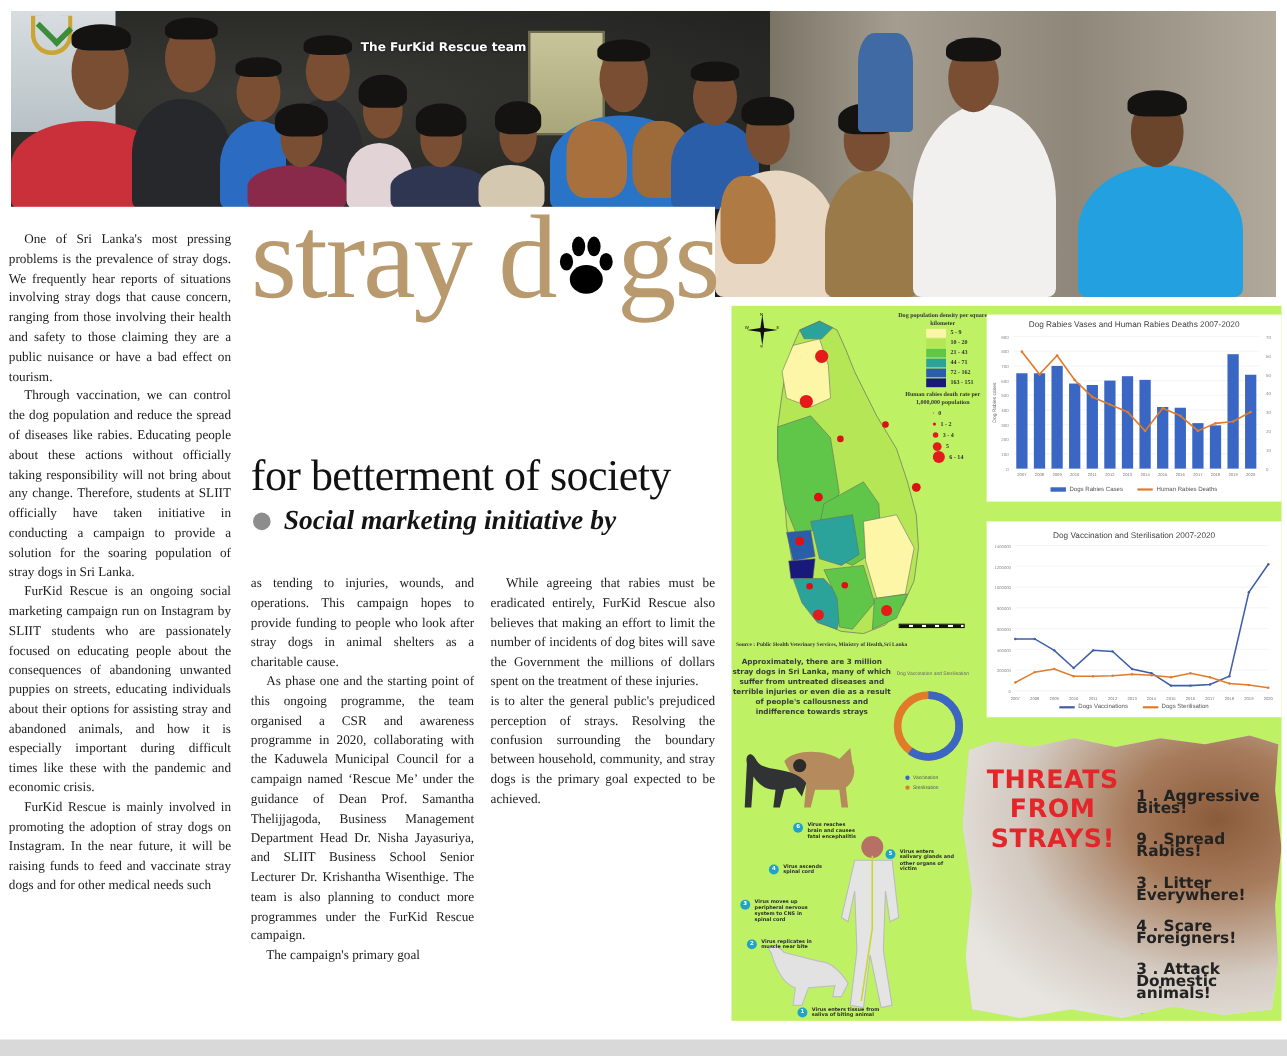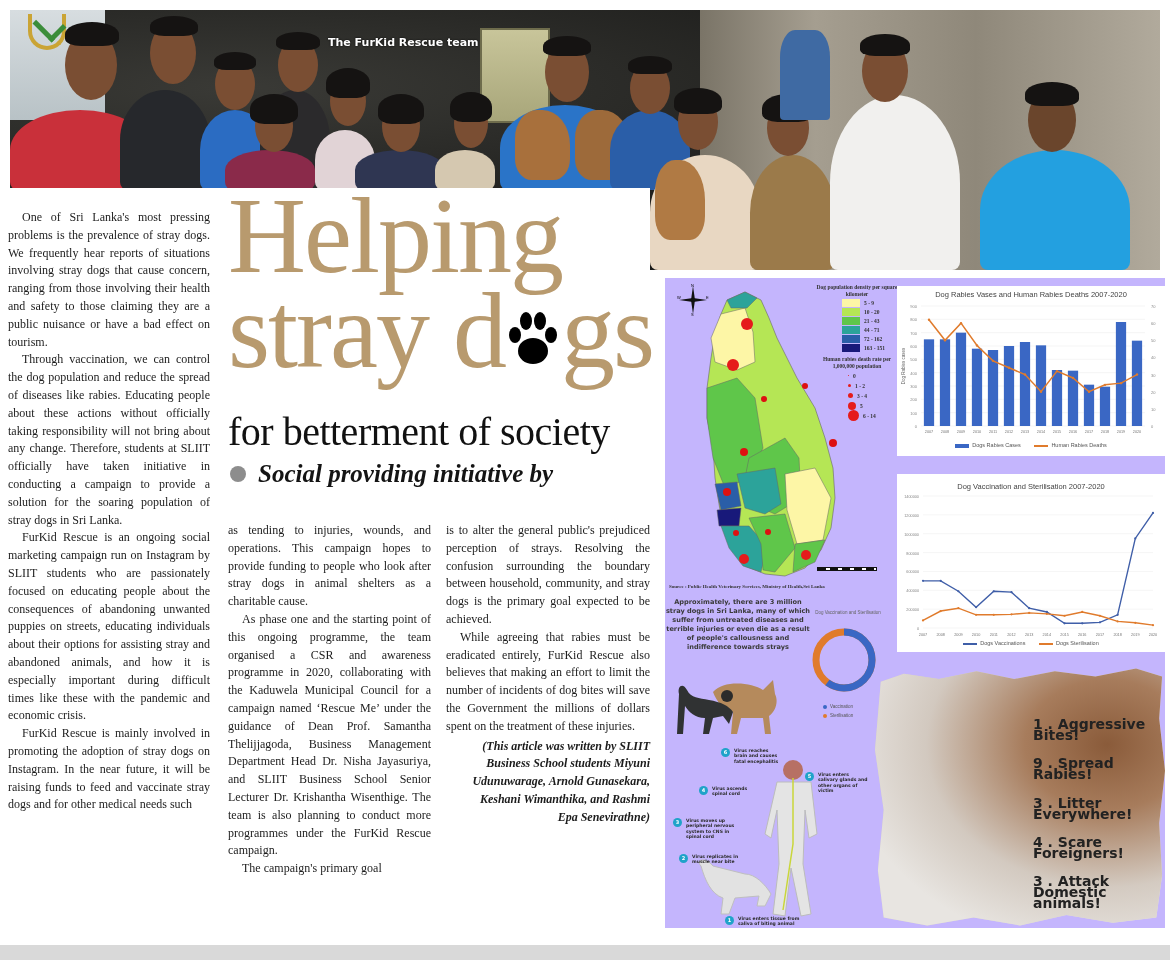"Helping" div.hl-line1 { html: <div>Helping</div> -> none }
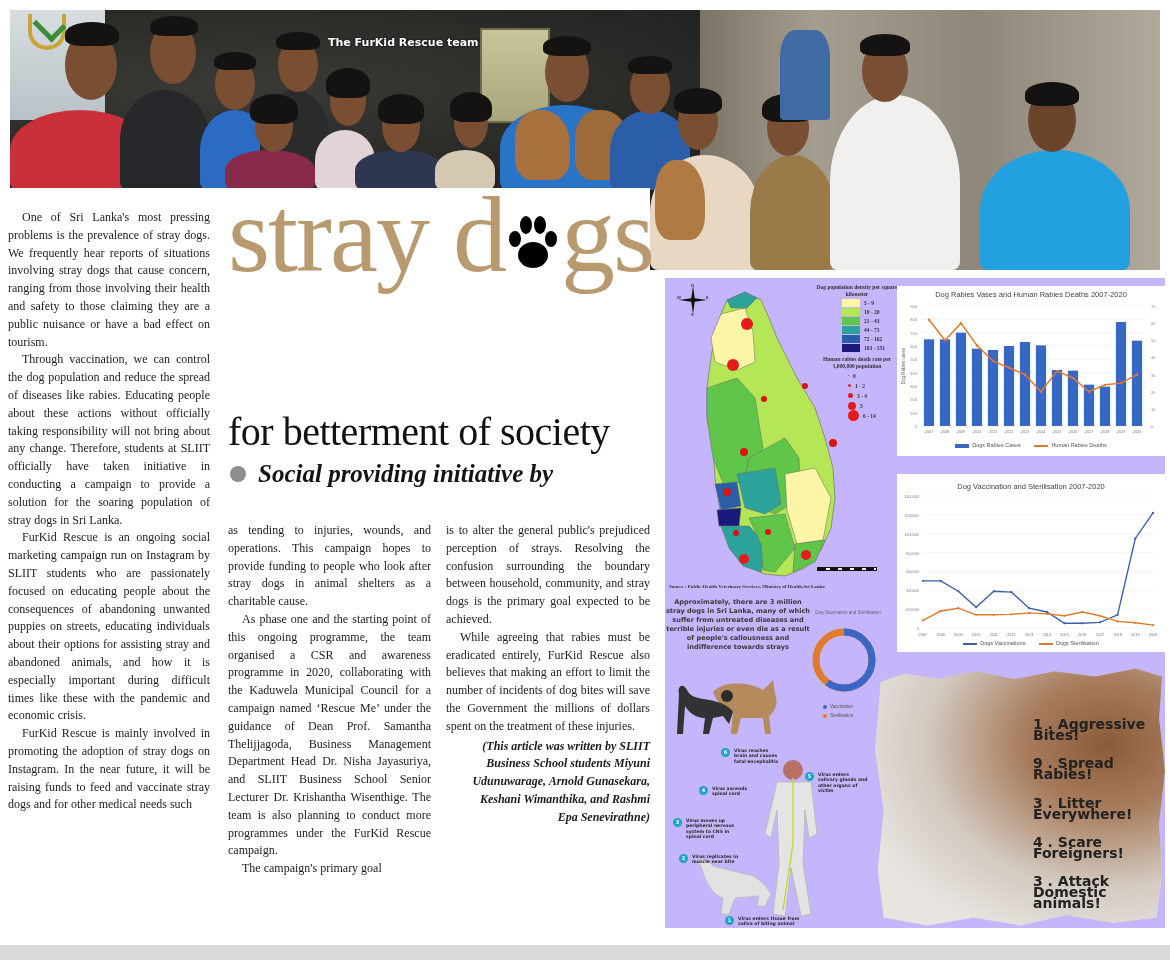"Dog Rabies Vases and Human" .info { background: #c4b5fd -> #bef264 }
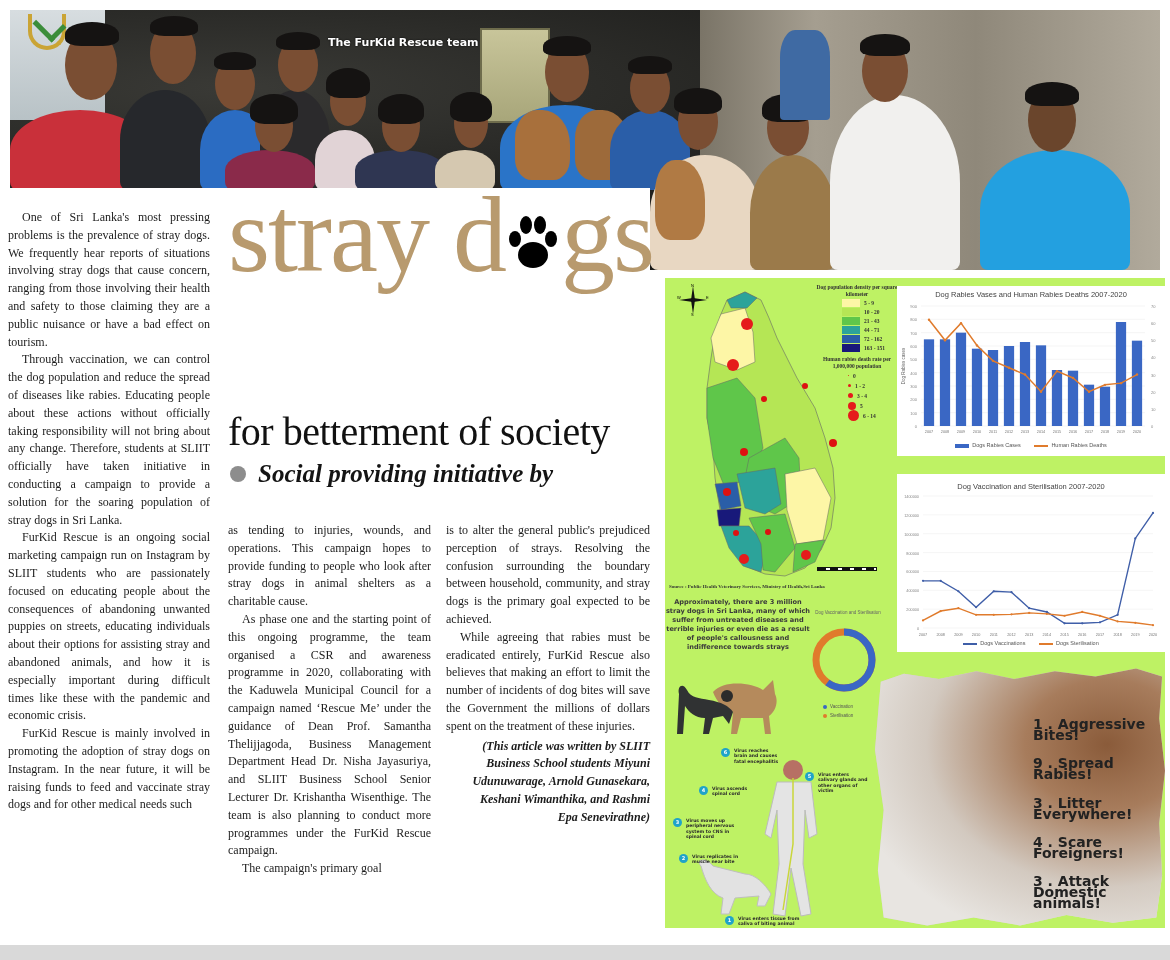"Social providing initiative by" span.k1 { text: providing -> marketing }
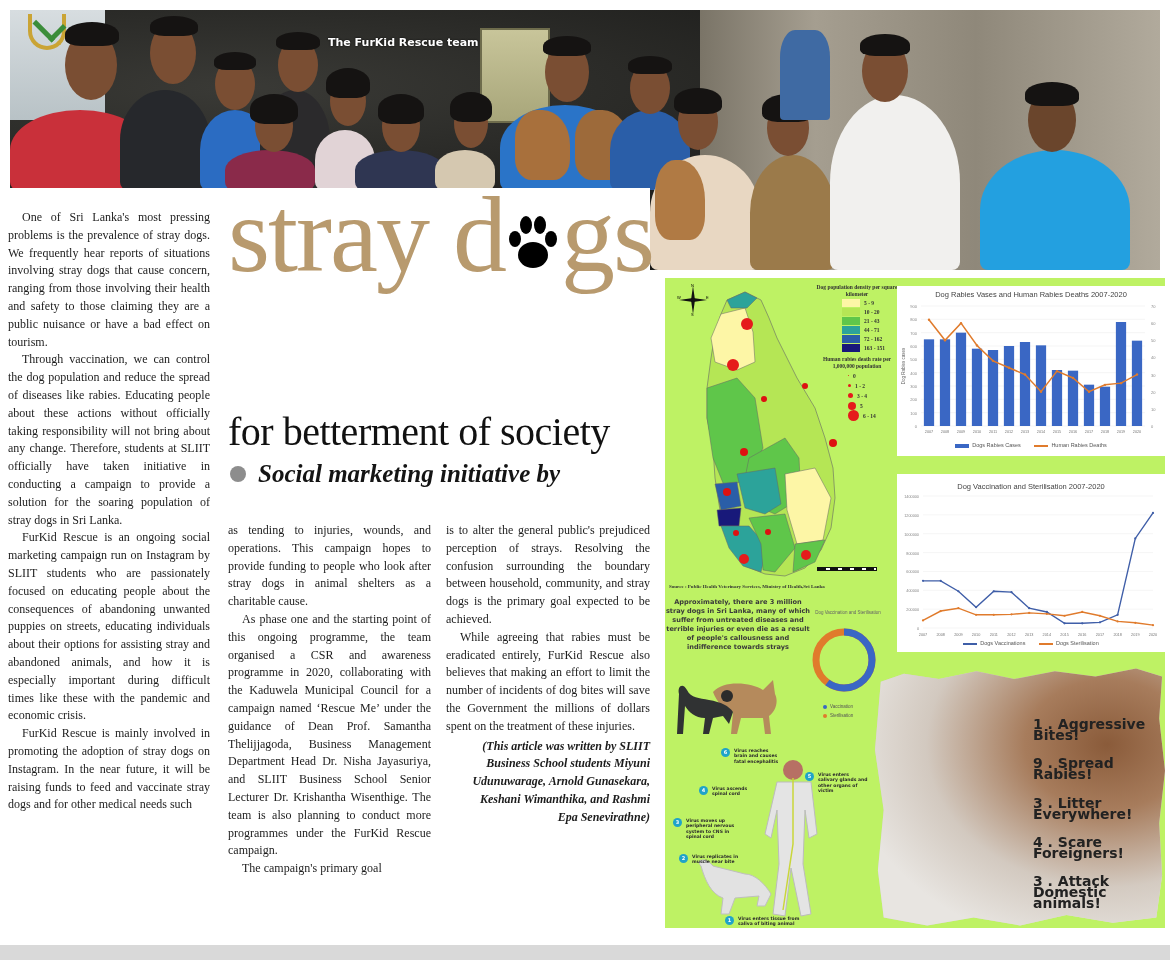"is to alter the general" p { order: before "While agreeing that rabies must" -> after "While agreeing that rabies must" }
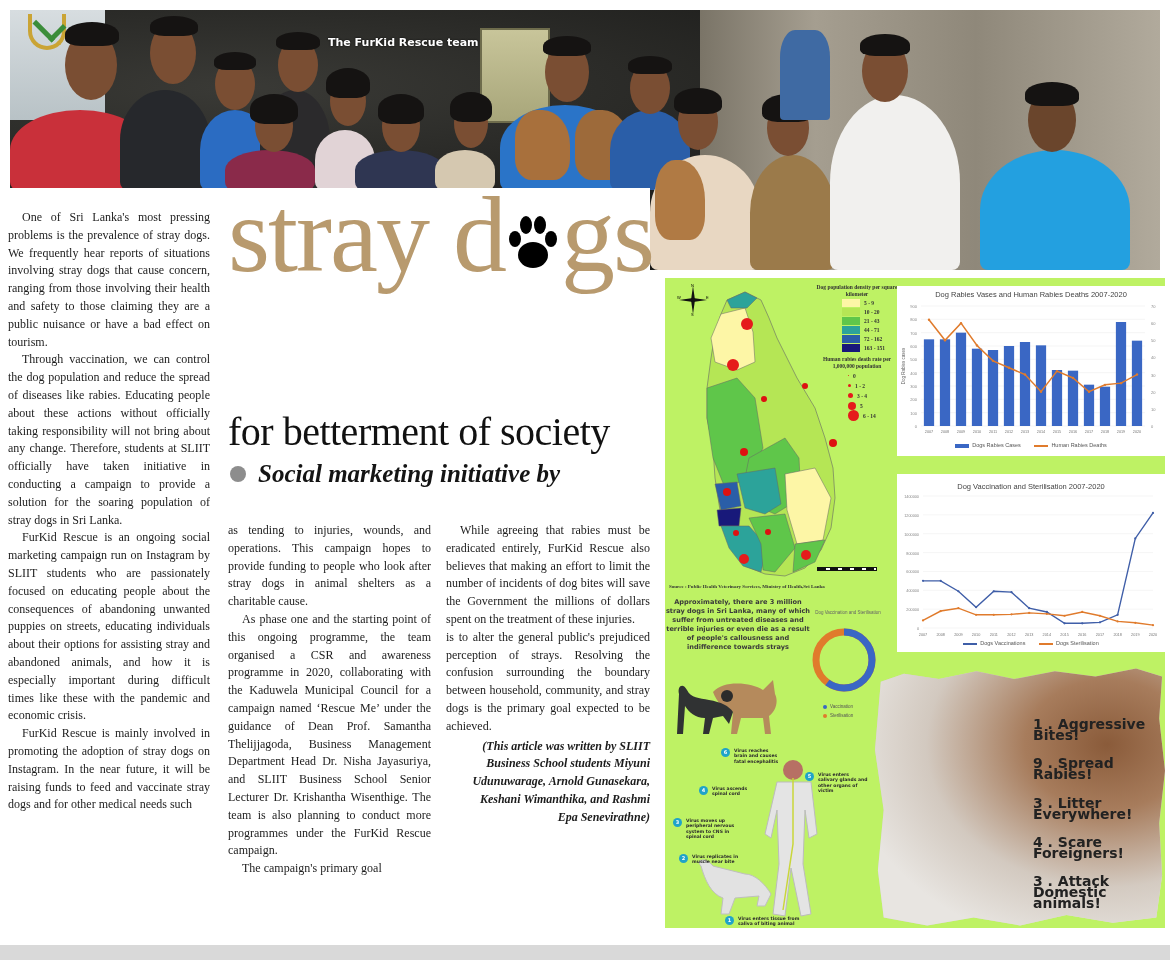"THREATS" div.threat-title { html: none -> <div> <div>THREATS</div> <div>FROM</div> <div>STRAYS!</div> </div> }
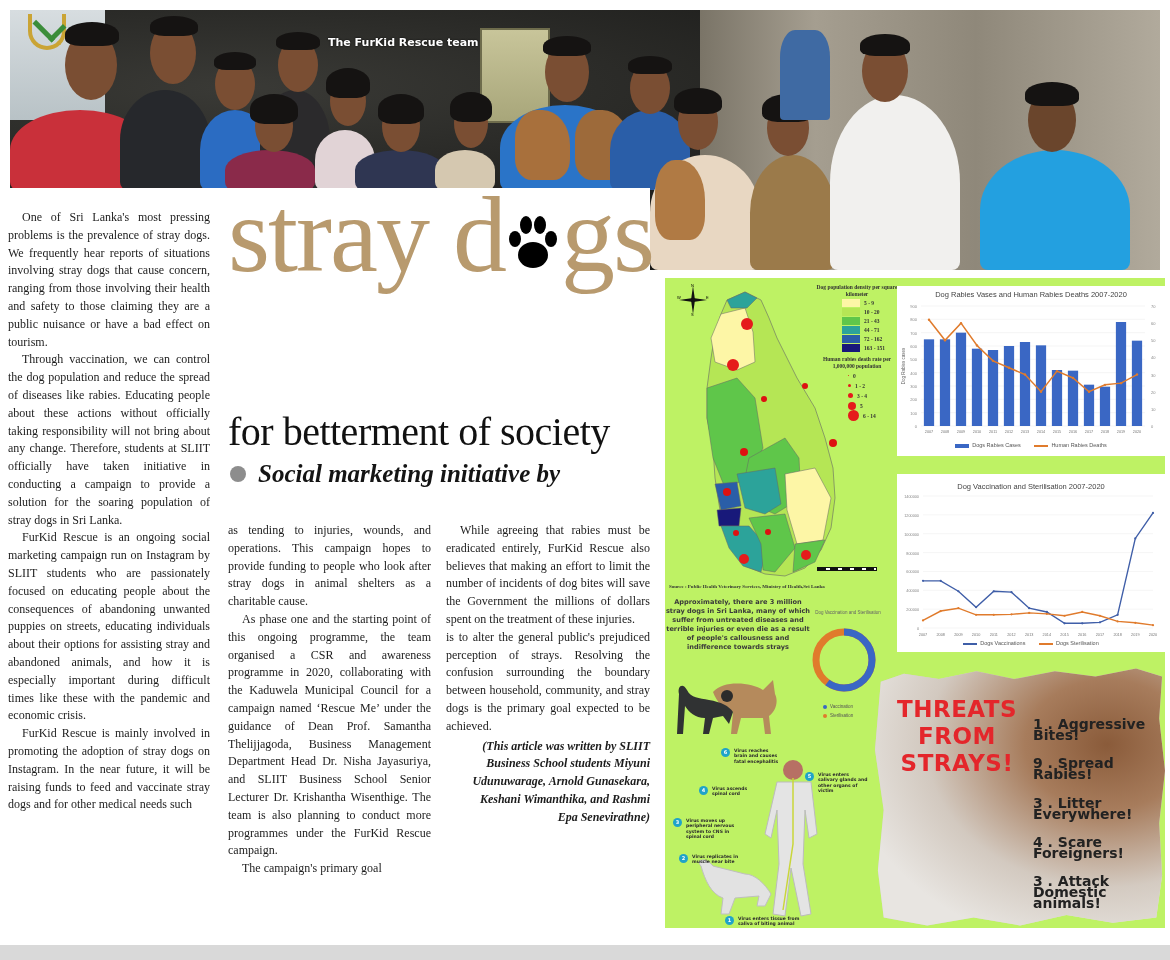"(This article was written by" p.byline { html: <p>(This article was written by SLIIT Business School students Miyuni Udunuwarage, Arnold Gunasekara, Keshani Wimanthika, and Rashmi Epa Senevirathne)</p> -> none }
